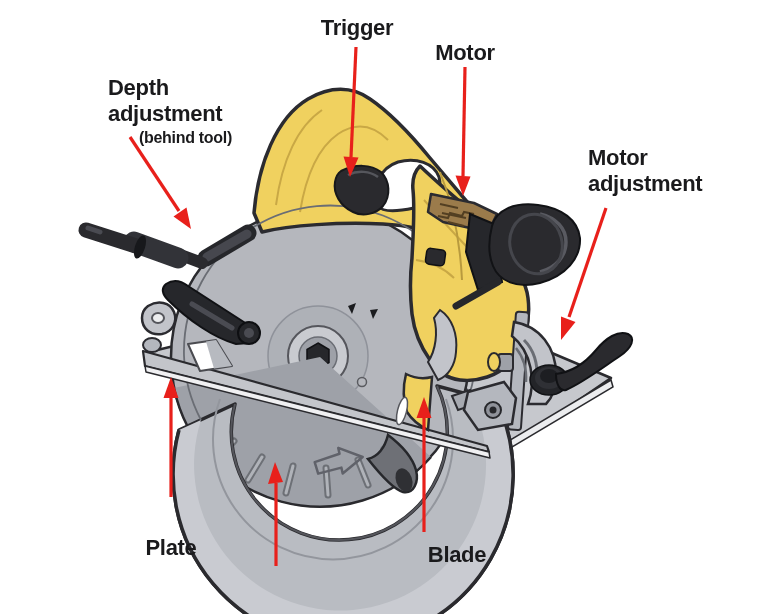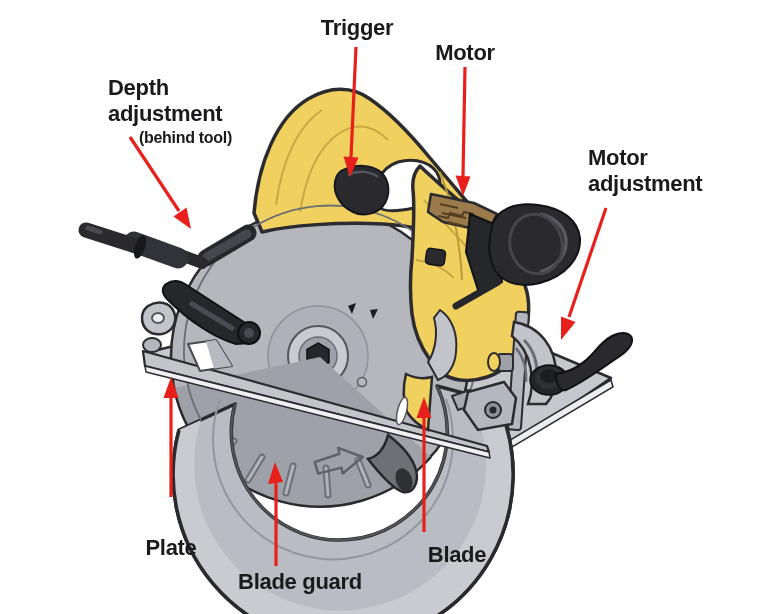"Blade guard" div.lbl { html: <div>Blade guard</div> -> none }
